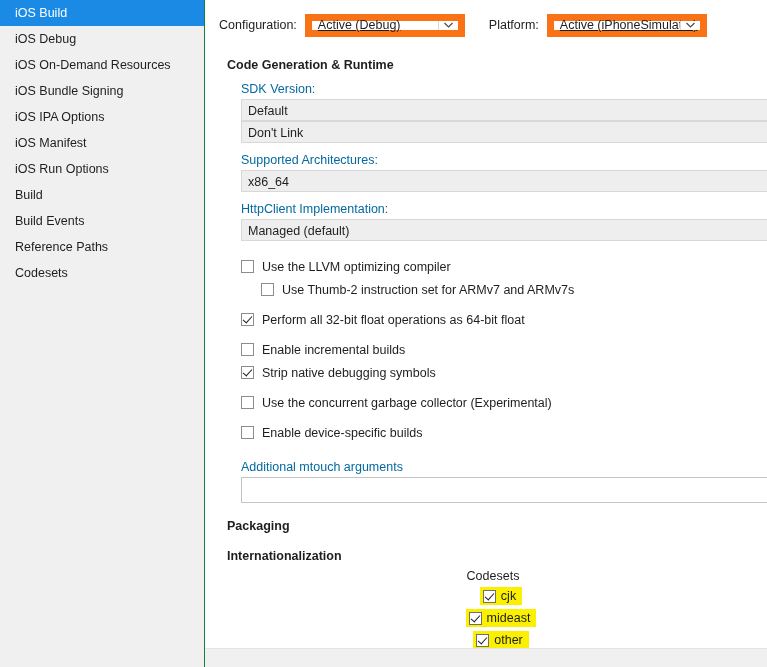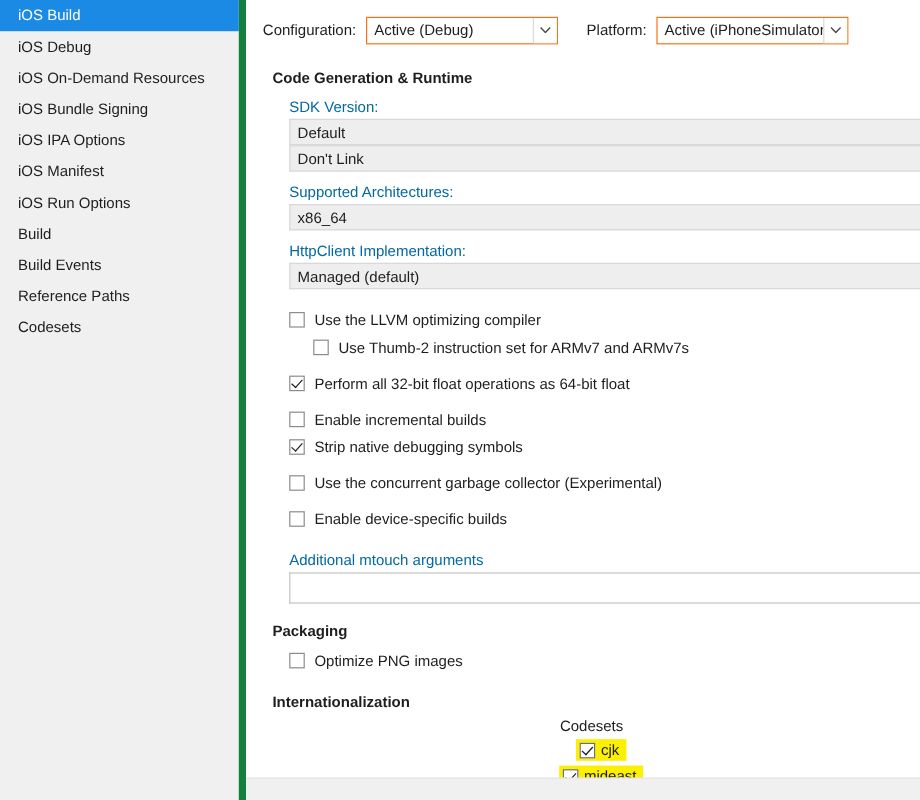"iOS Build" .sidebar { border-right: 6px solid #15803d -> 1px solid #15803d }
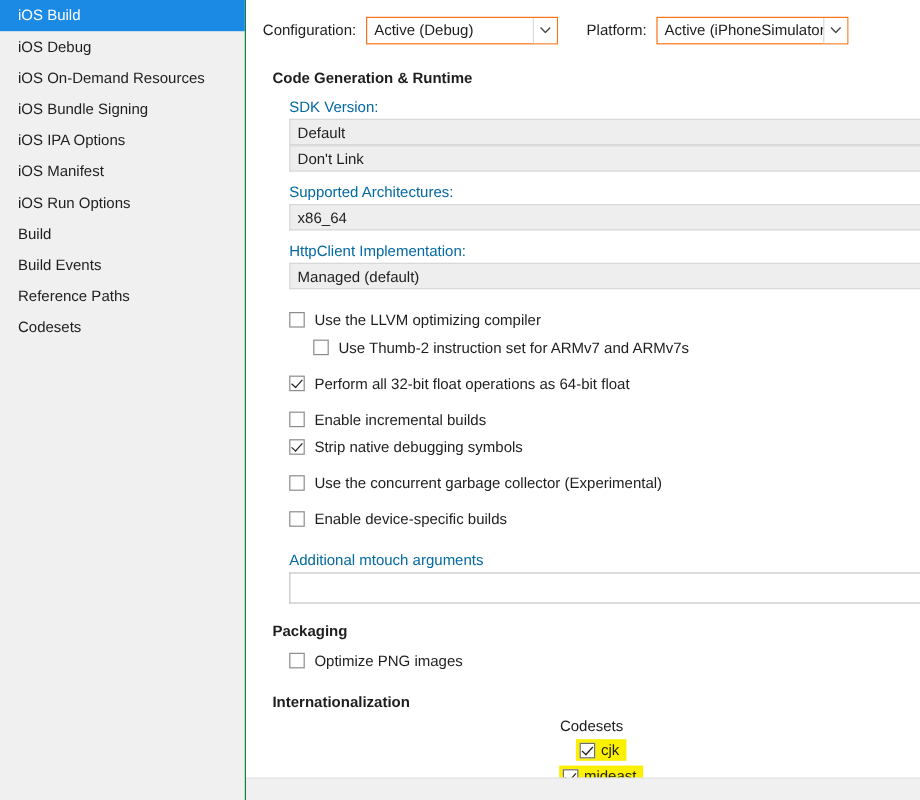"Active (Debug)" .combo { border: 1px solid #f97316 -> 7px solid #f97316; text-decoration: none -> underline }
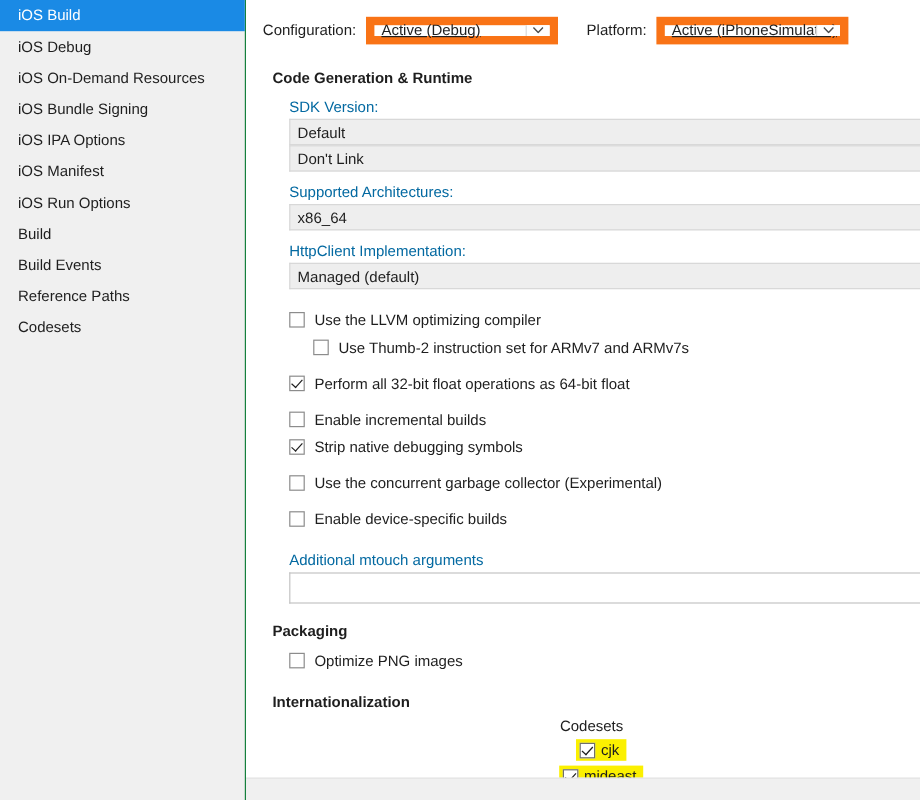"Optimize PNG images" div.chk-row { html: <div> <span></span> <span>Optimize PNG images</span> </div> -> none }
